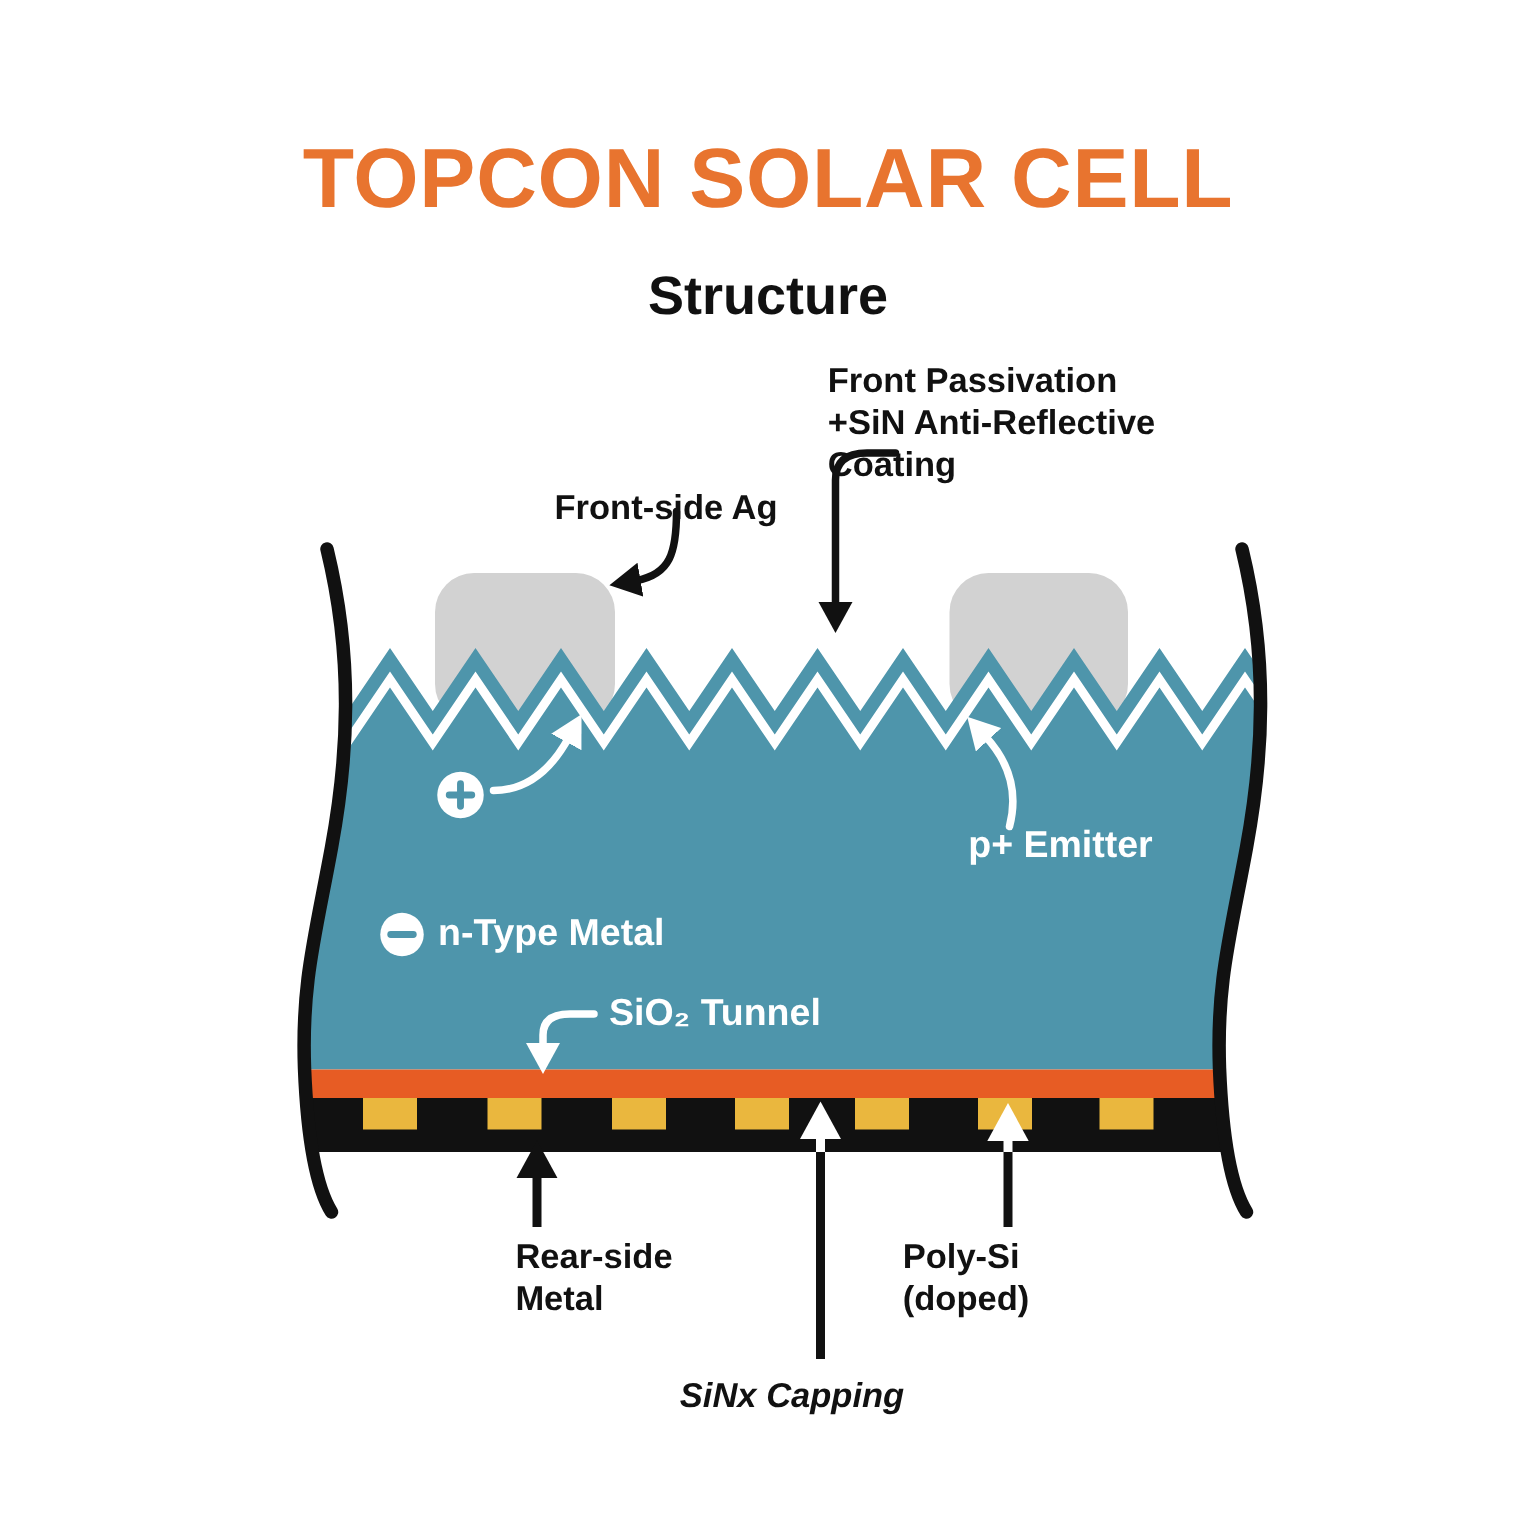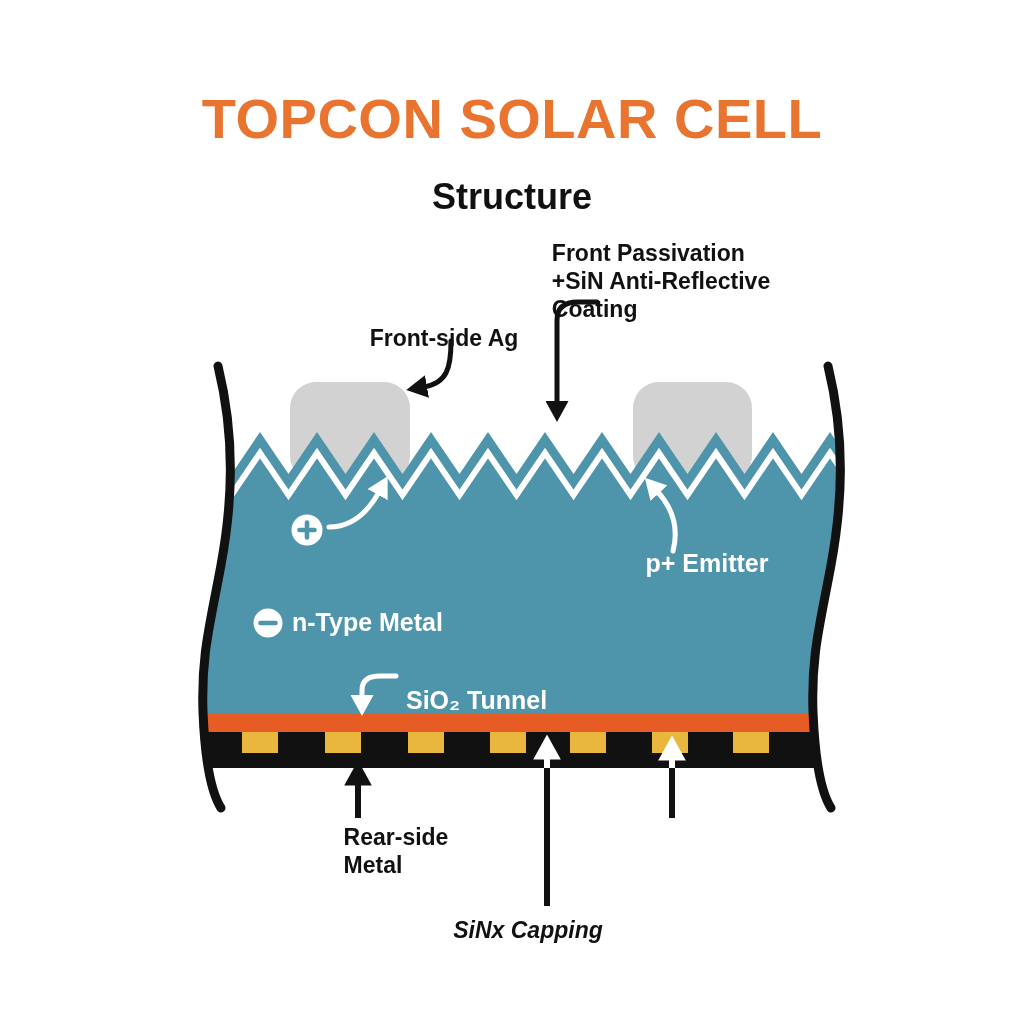"SiO₂ Tunnel" .ann.sio2-tunnel { margin-top: 25px -> none }
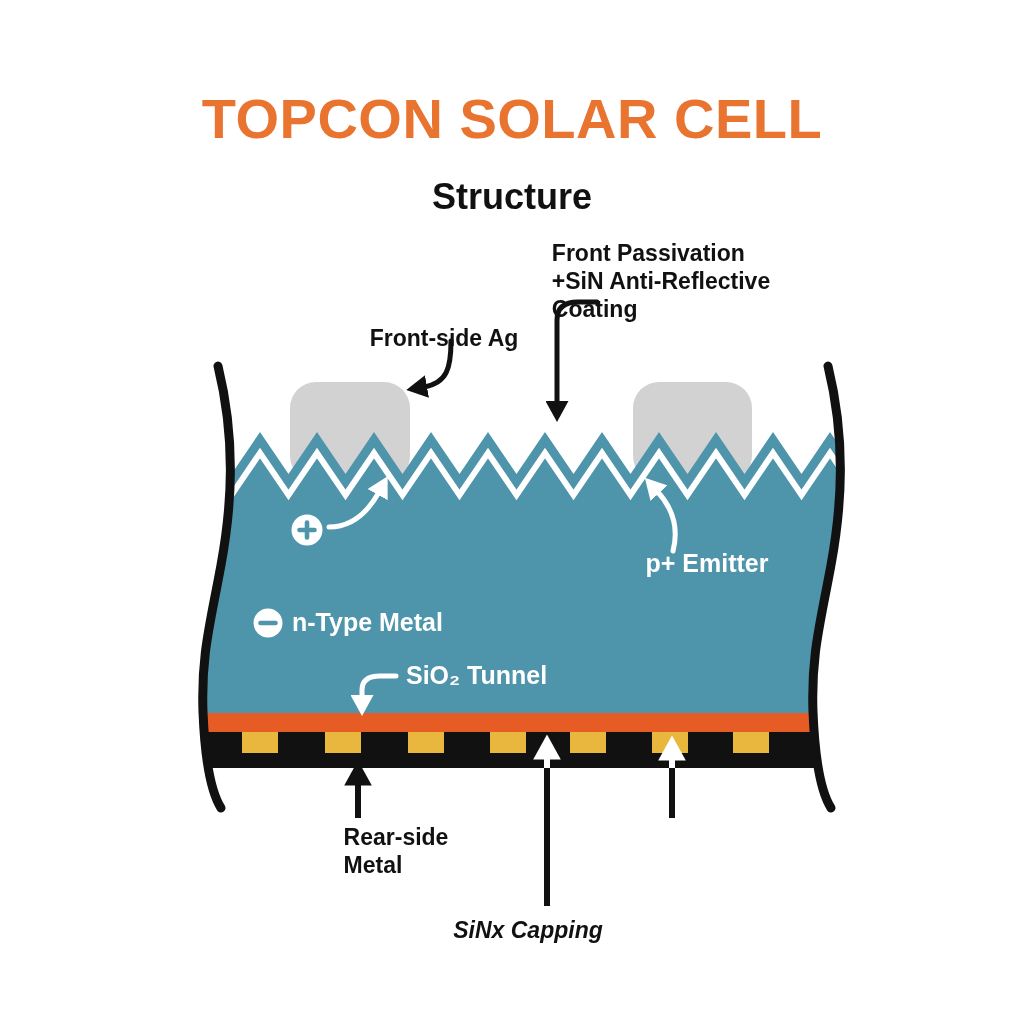"Poly-Si" div.ann { html: none -> <div>Poly-Si (doped)</div> }
